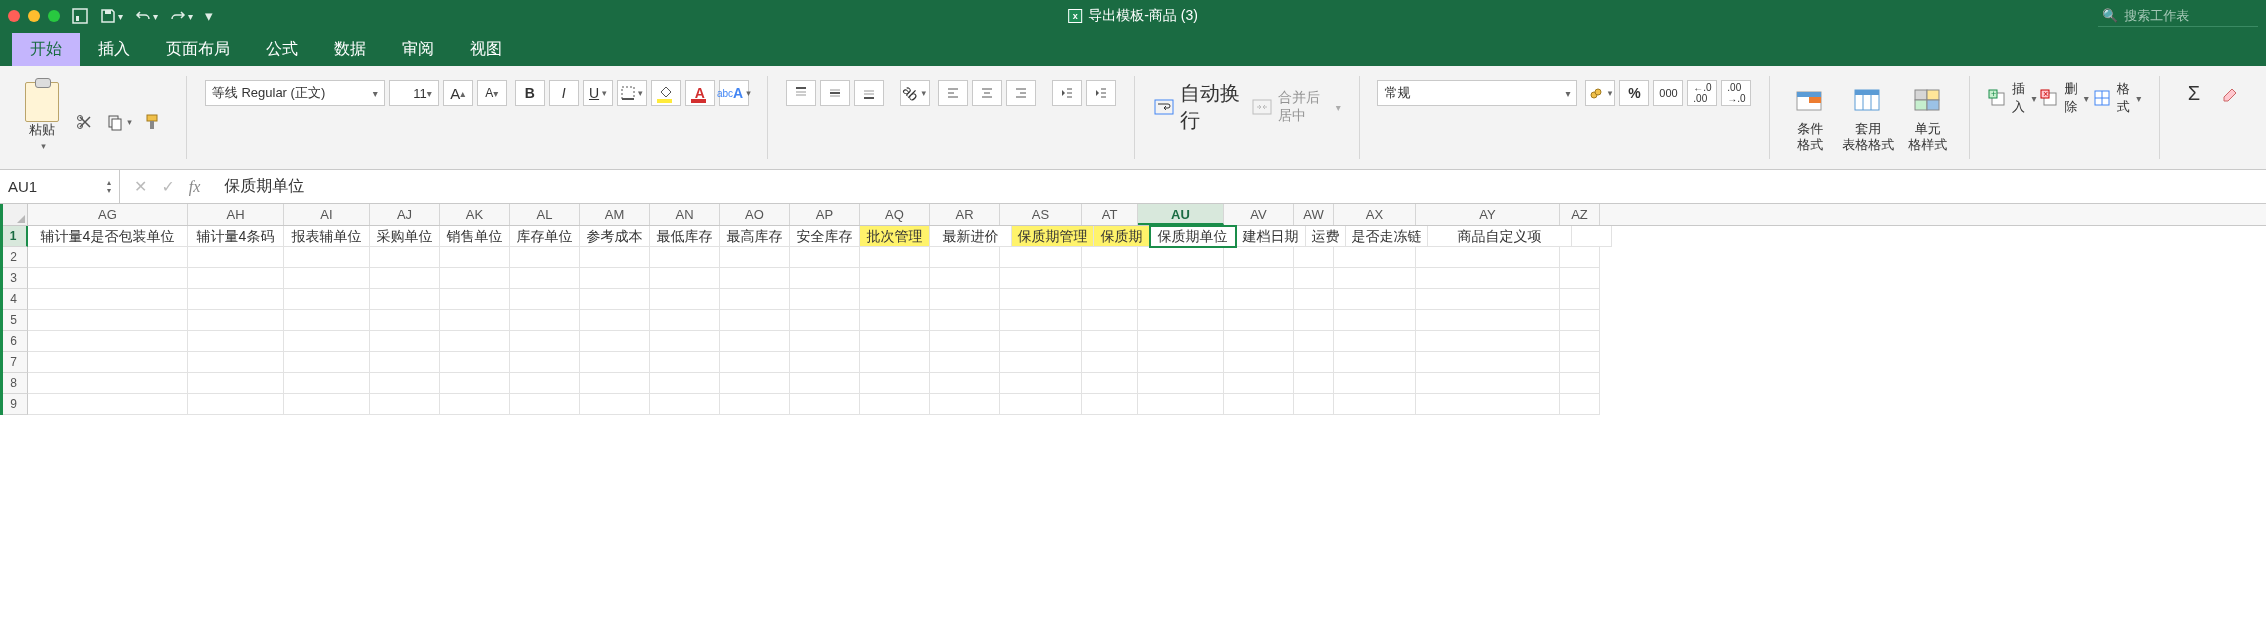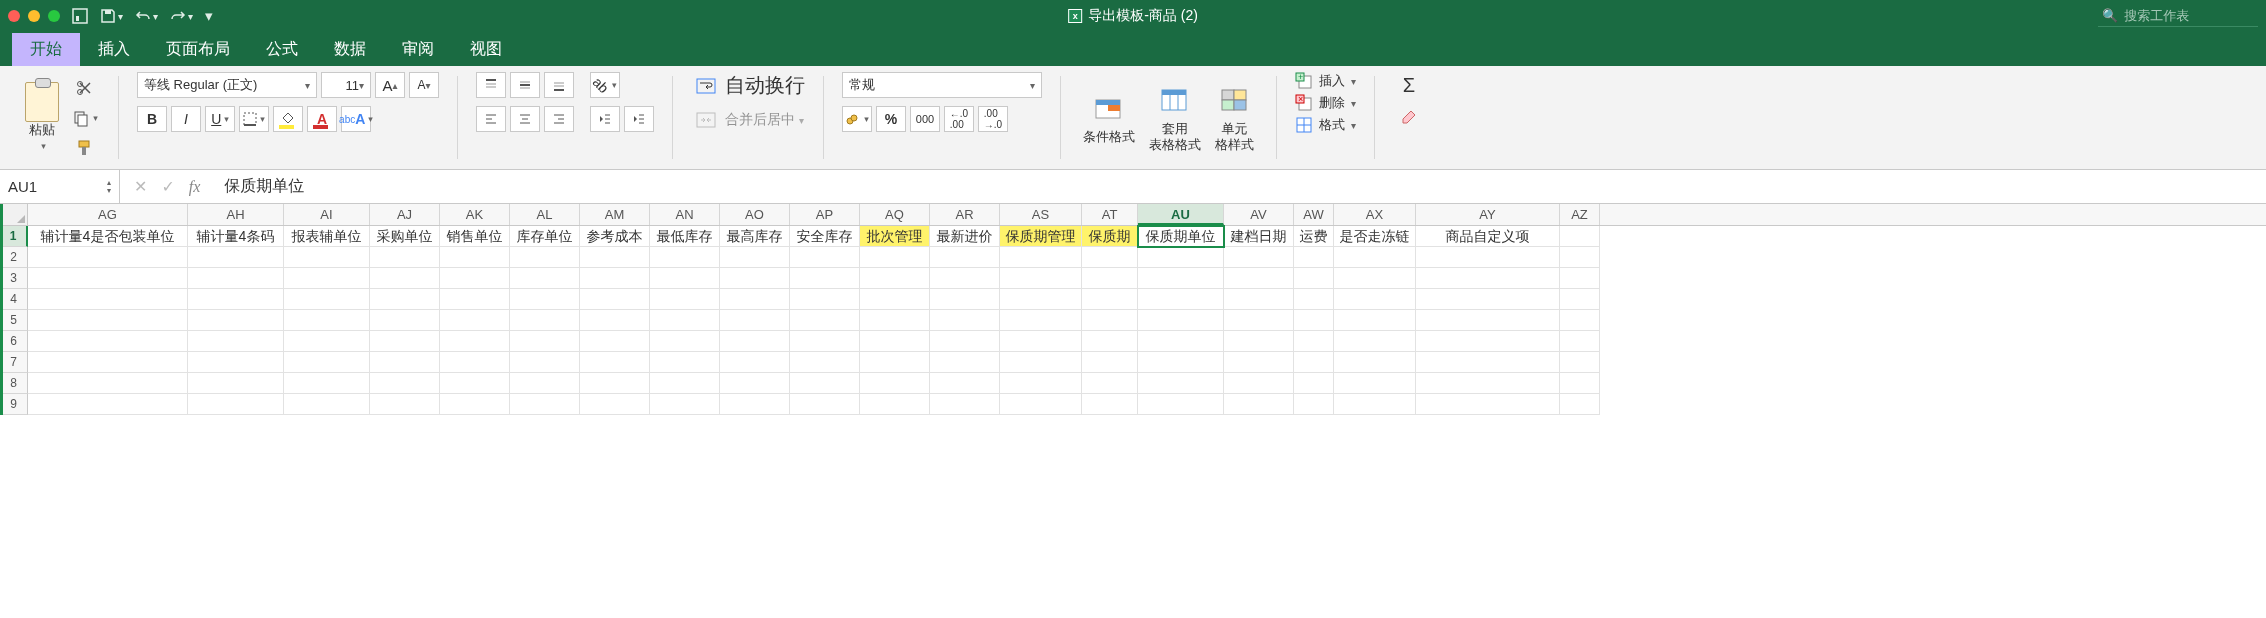"导出模板-商品 (2)" span { text: 2 -> 3 }
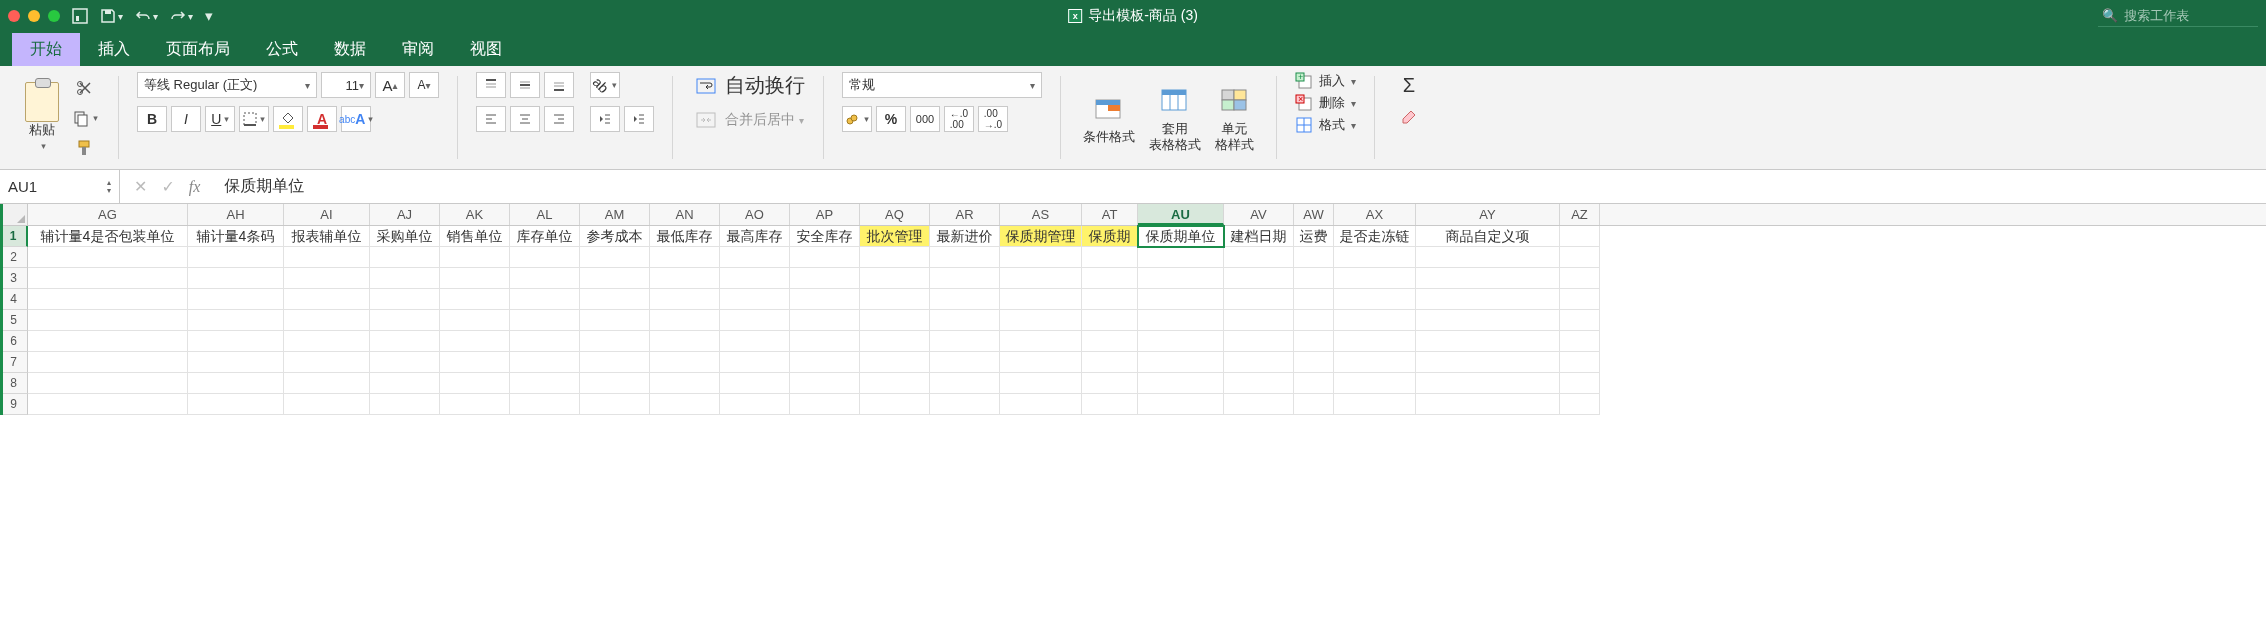"等线 Regular (正文)" .stack { flex-direction: column -> none; margin-top: none -> 8px }
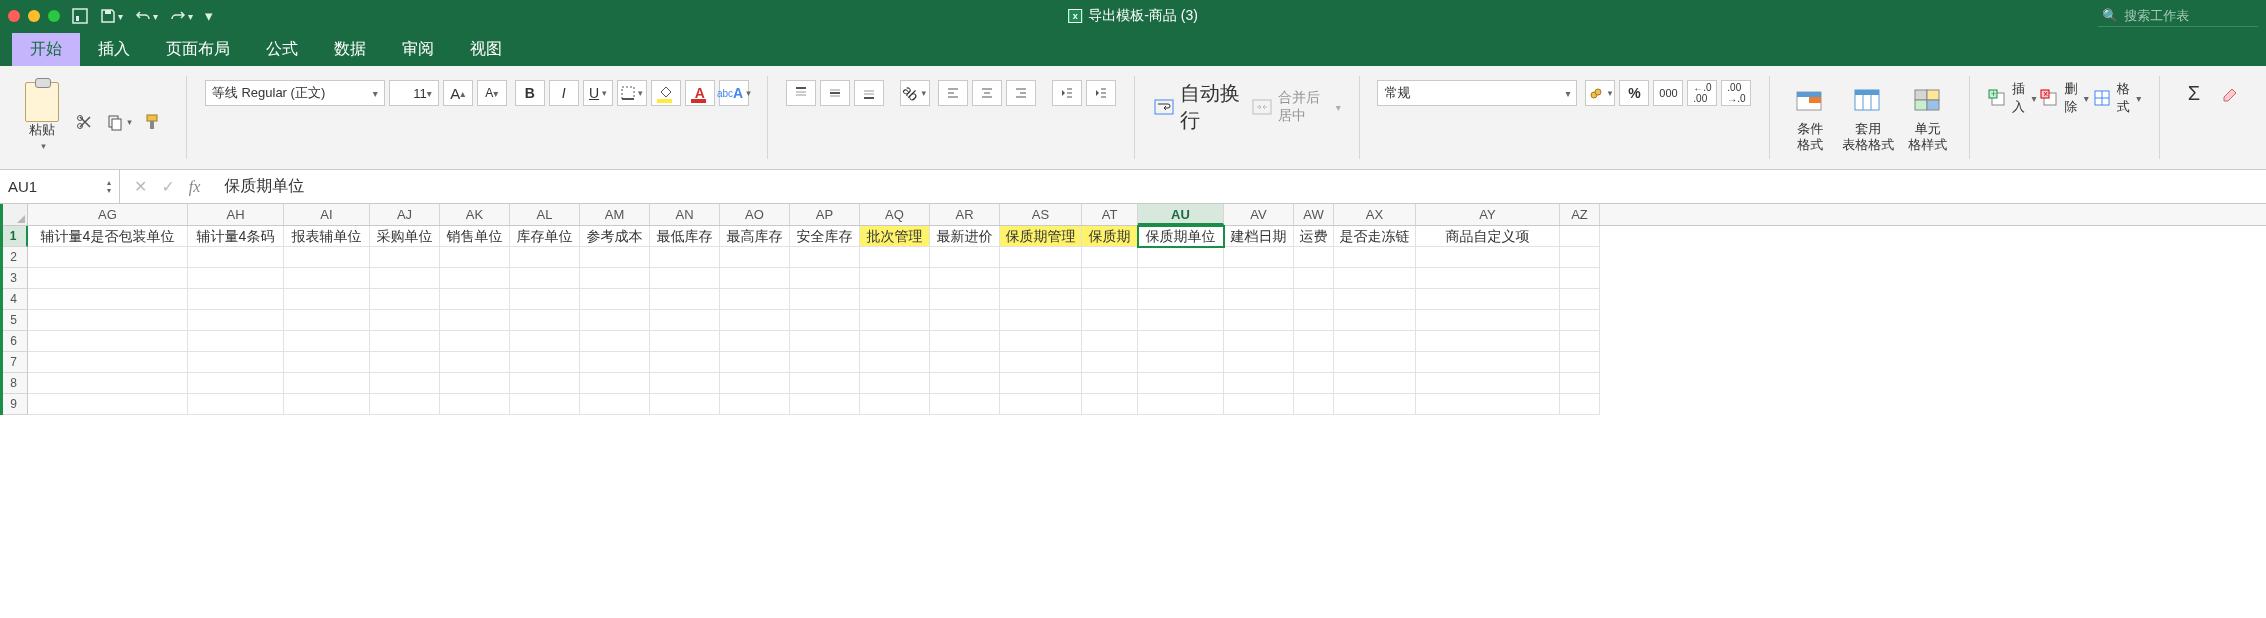"最新进价" div.cell { width: 70px -> 82px }
